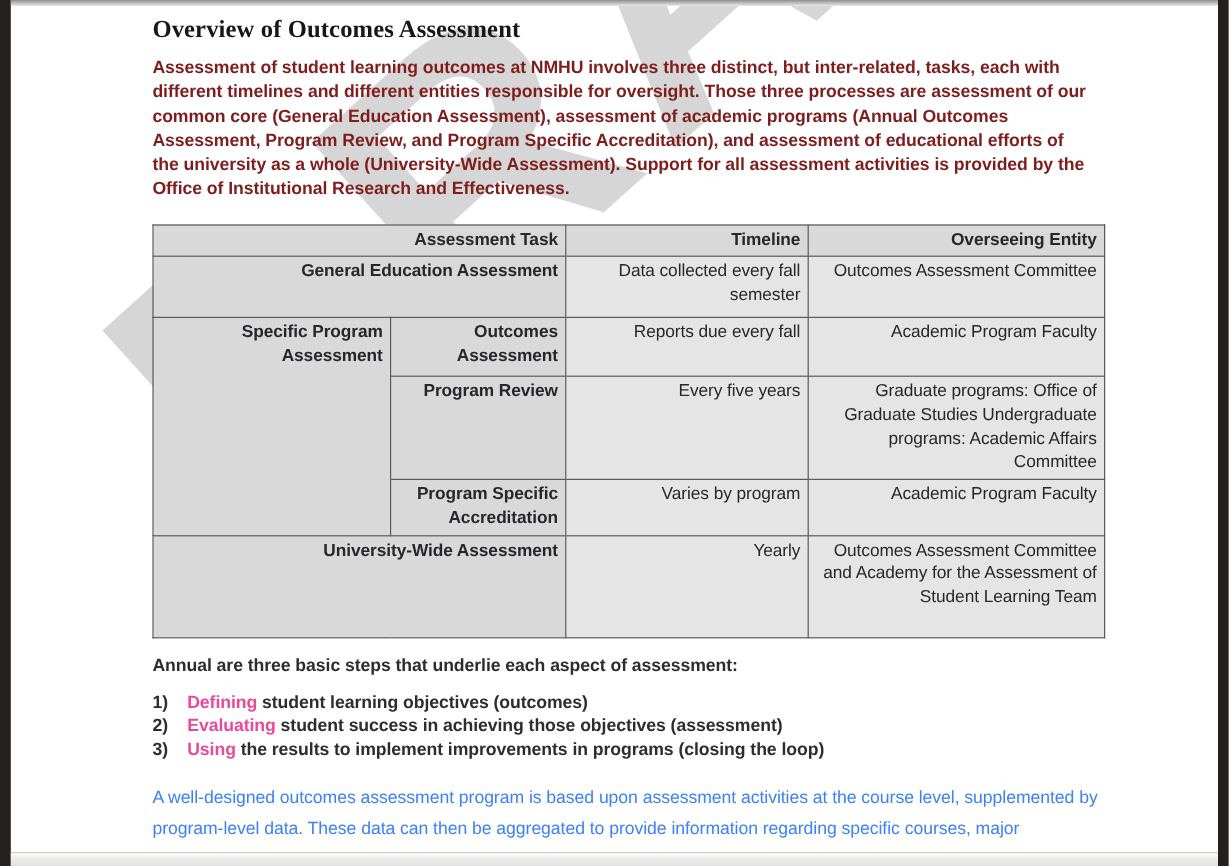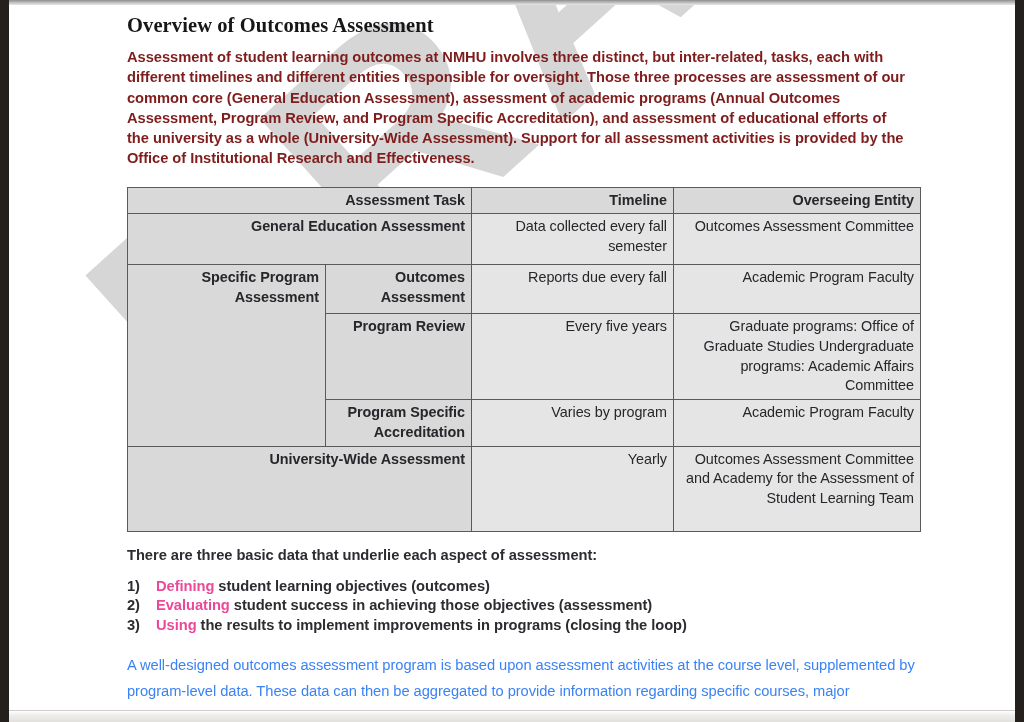"There are three basic data" p.lead-in { text: There are three basic data -> Annual are three basic steps }
